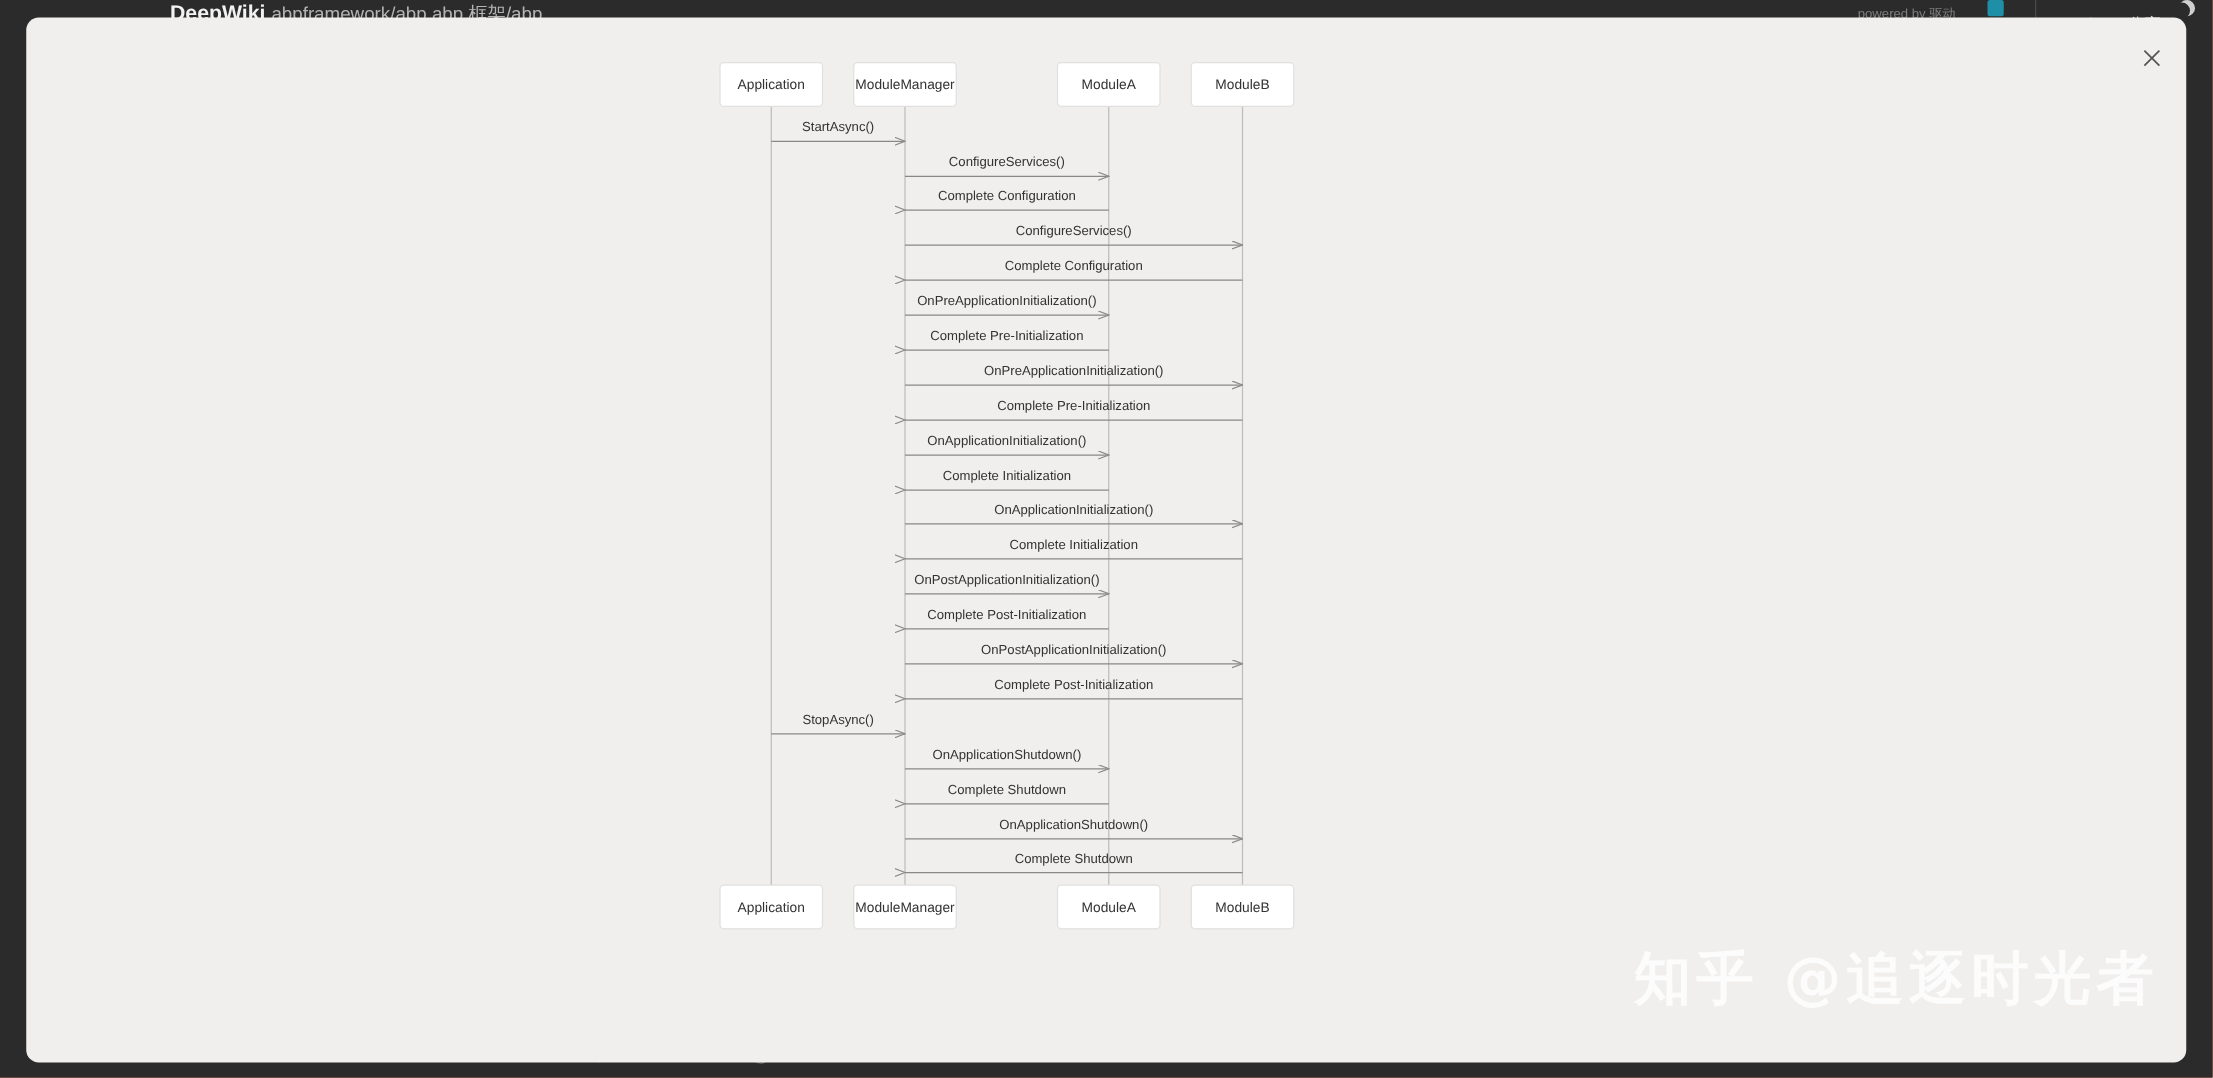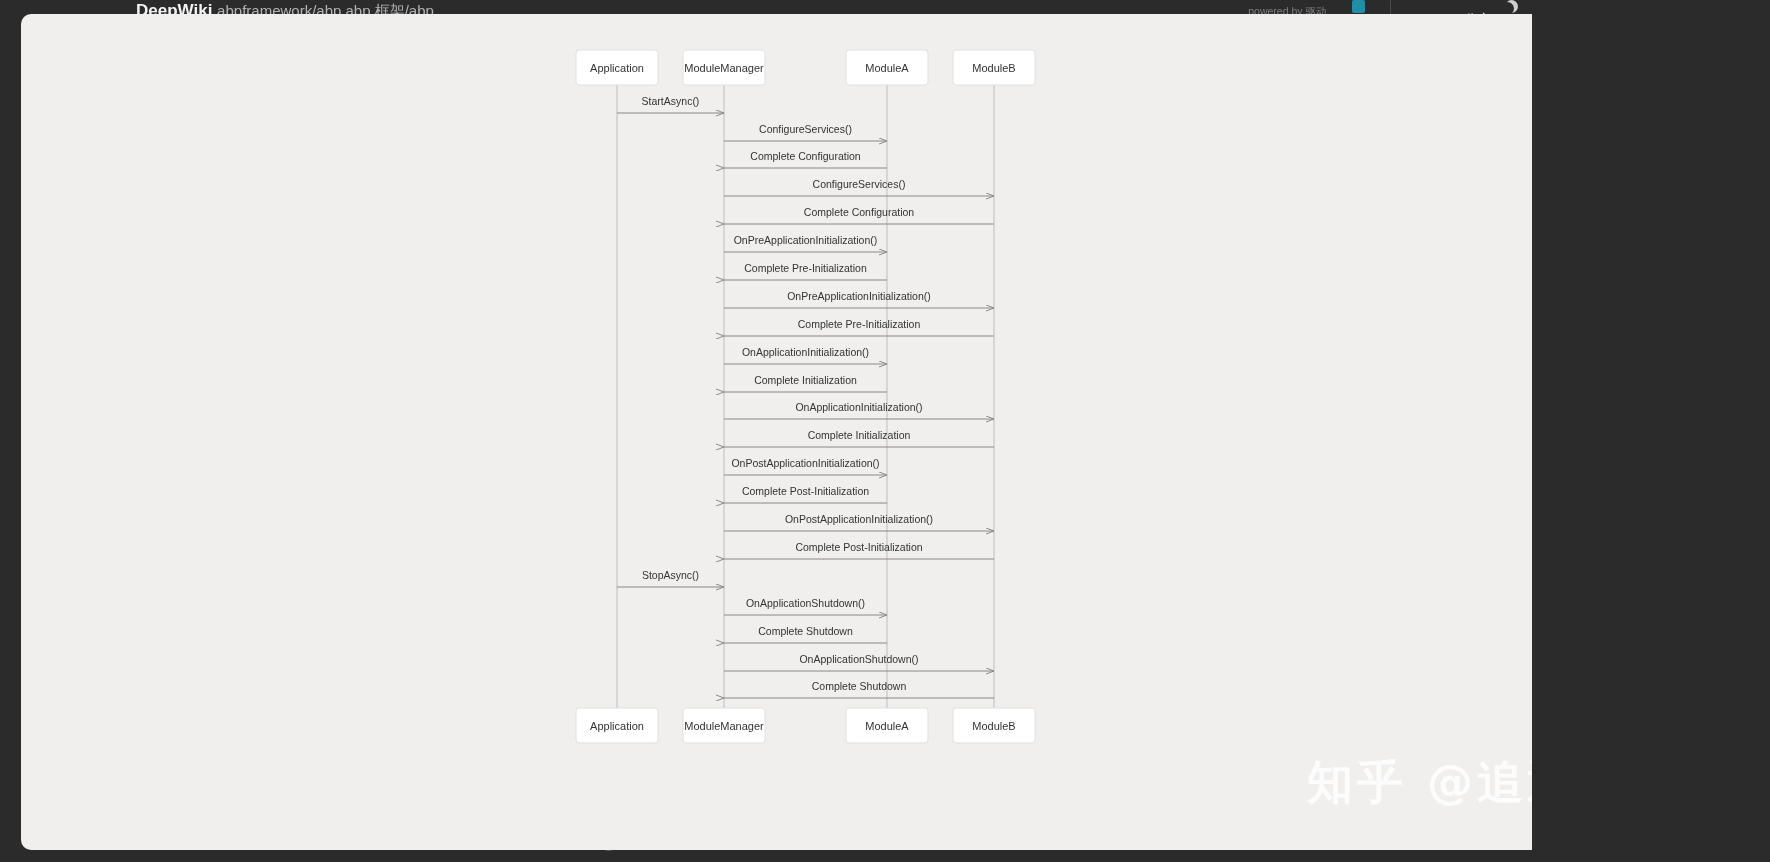"DeepWiki abpframework/abp abp 框架/abp" #root { width: 1532px -> 1770px }
